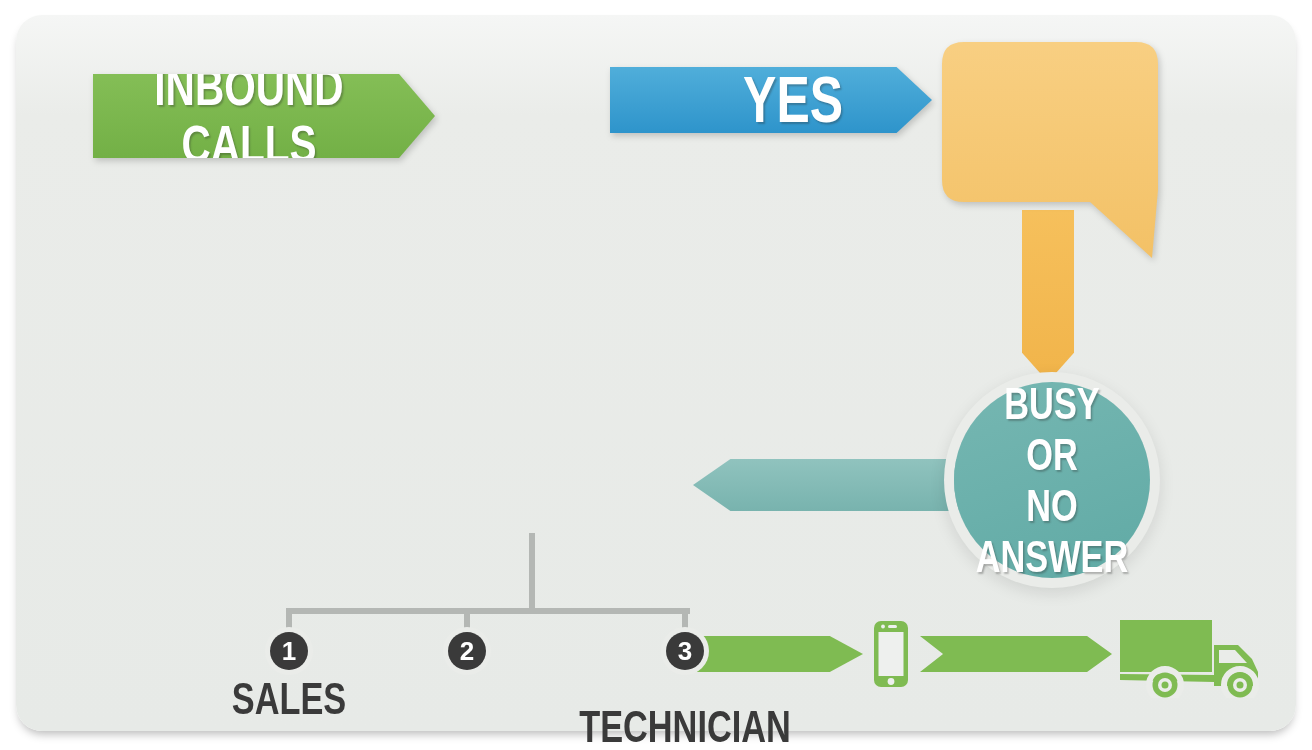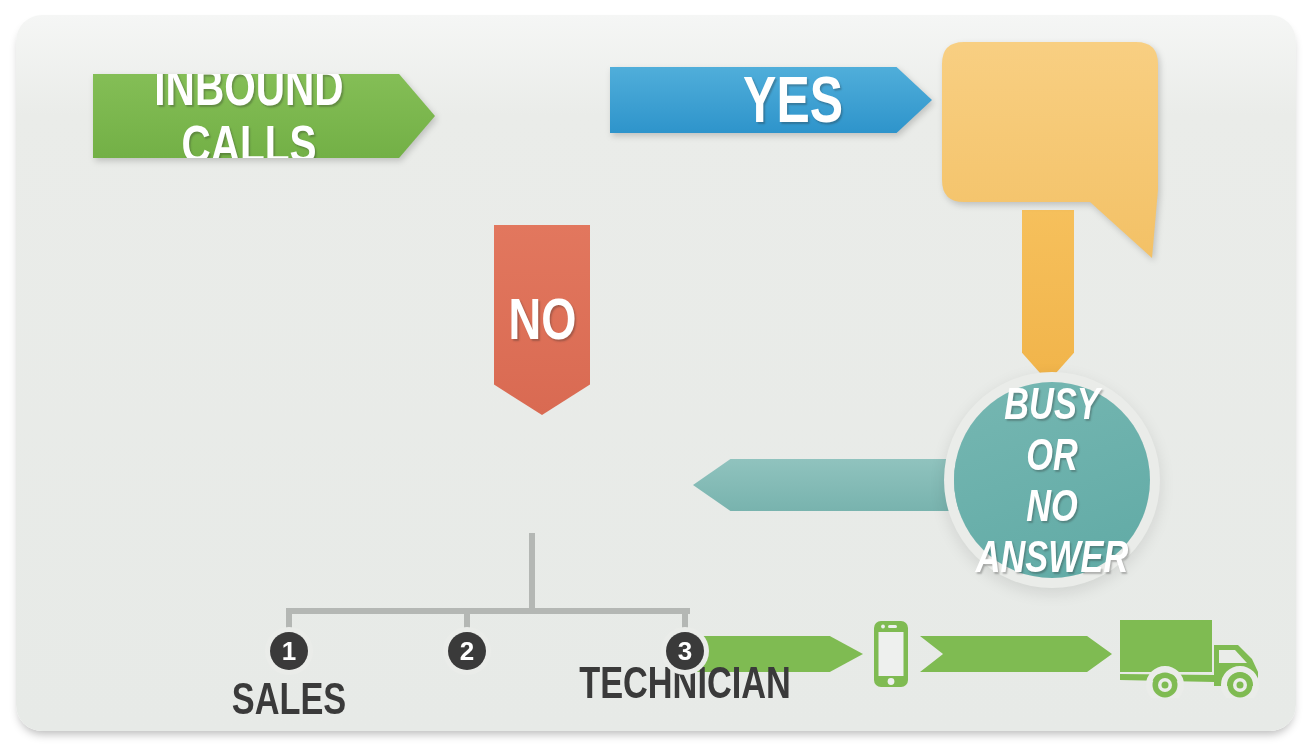"NO" div.node { html: <div> <span>NO</span> </div> -> none }
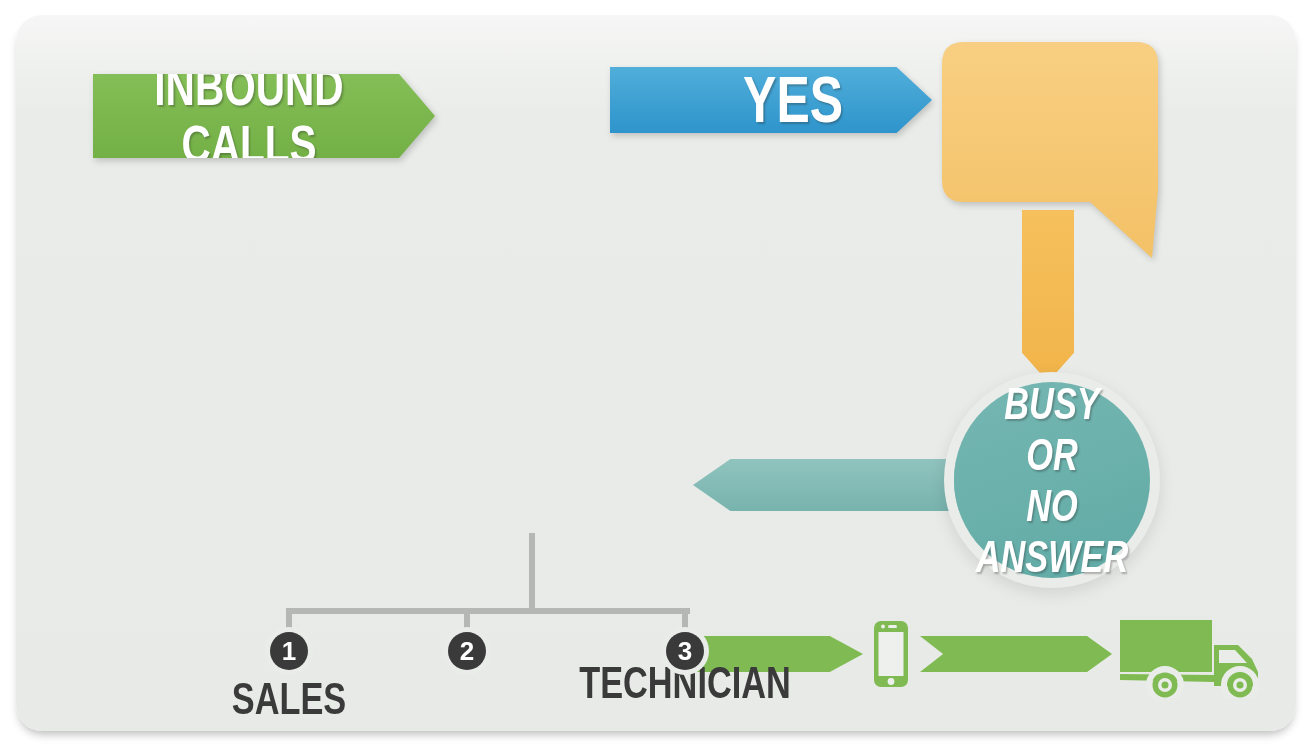"BUSY OR" .circle.busy { font-style: italic -> none }
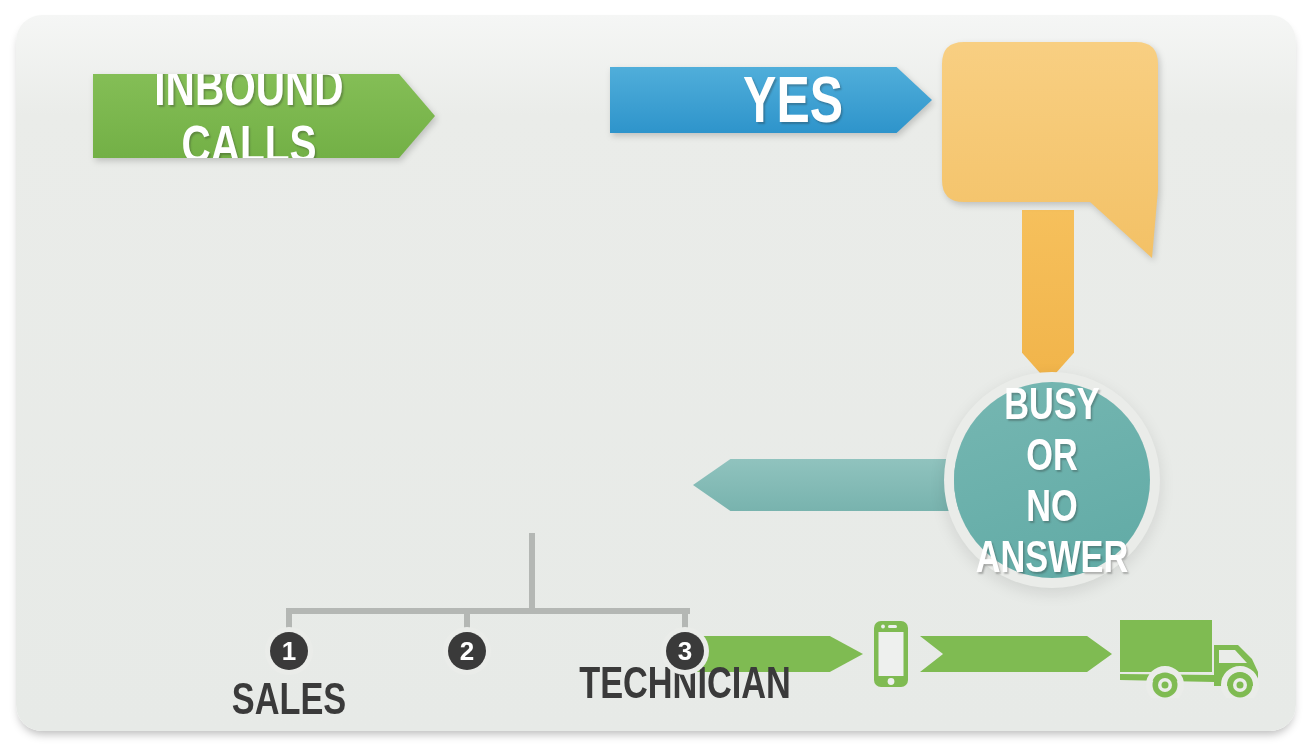"TECHNICIAN" div.node { top: 644px -> 688px }
